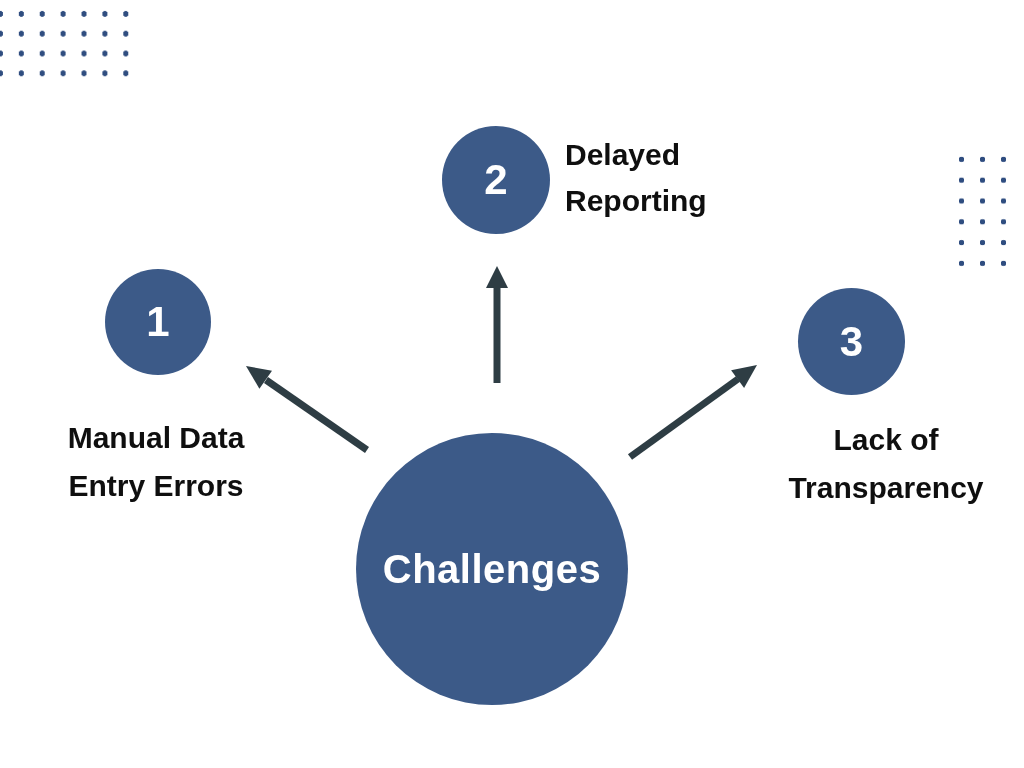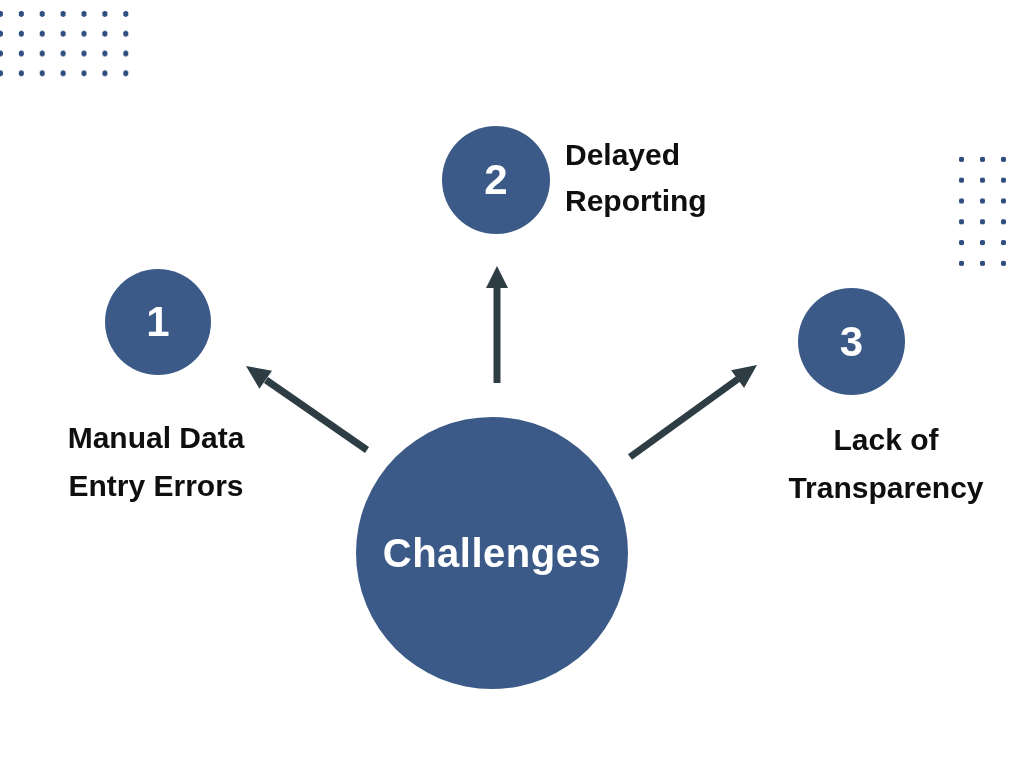"Challenges" .hub { top: 417px -> 433px }
